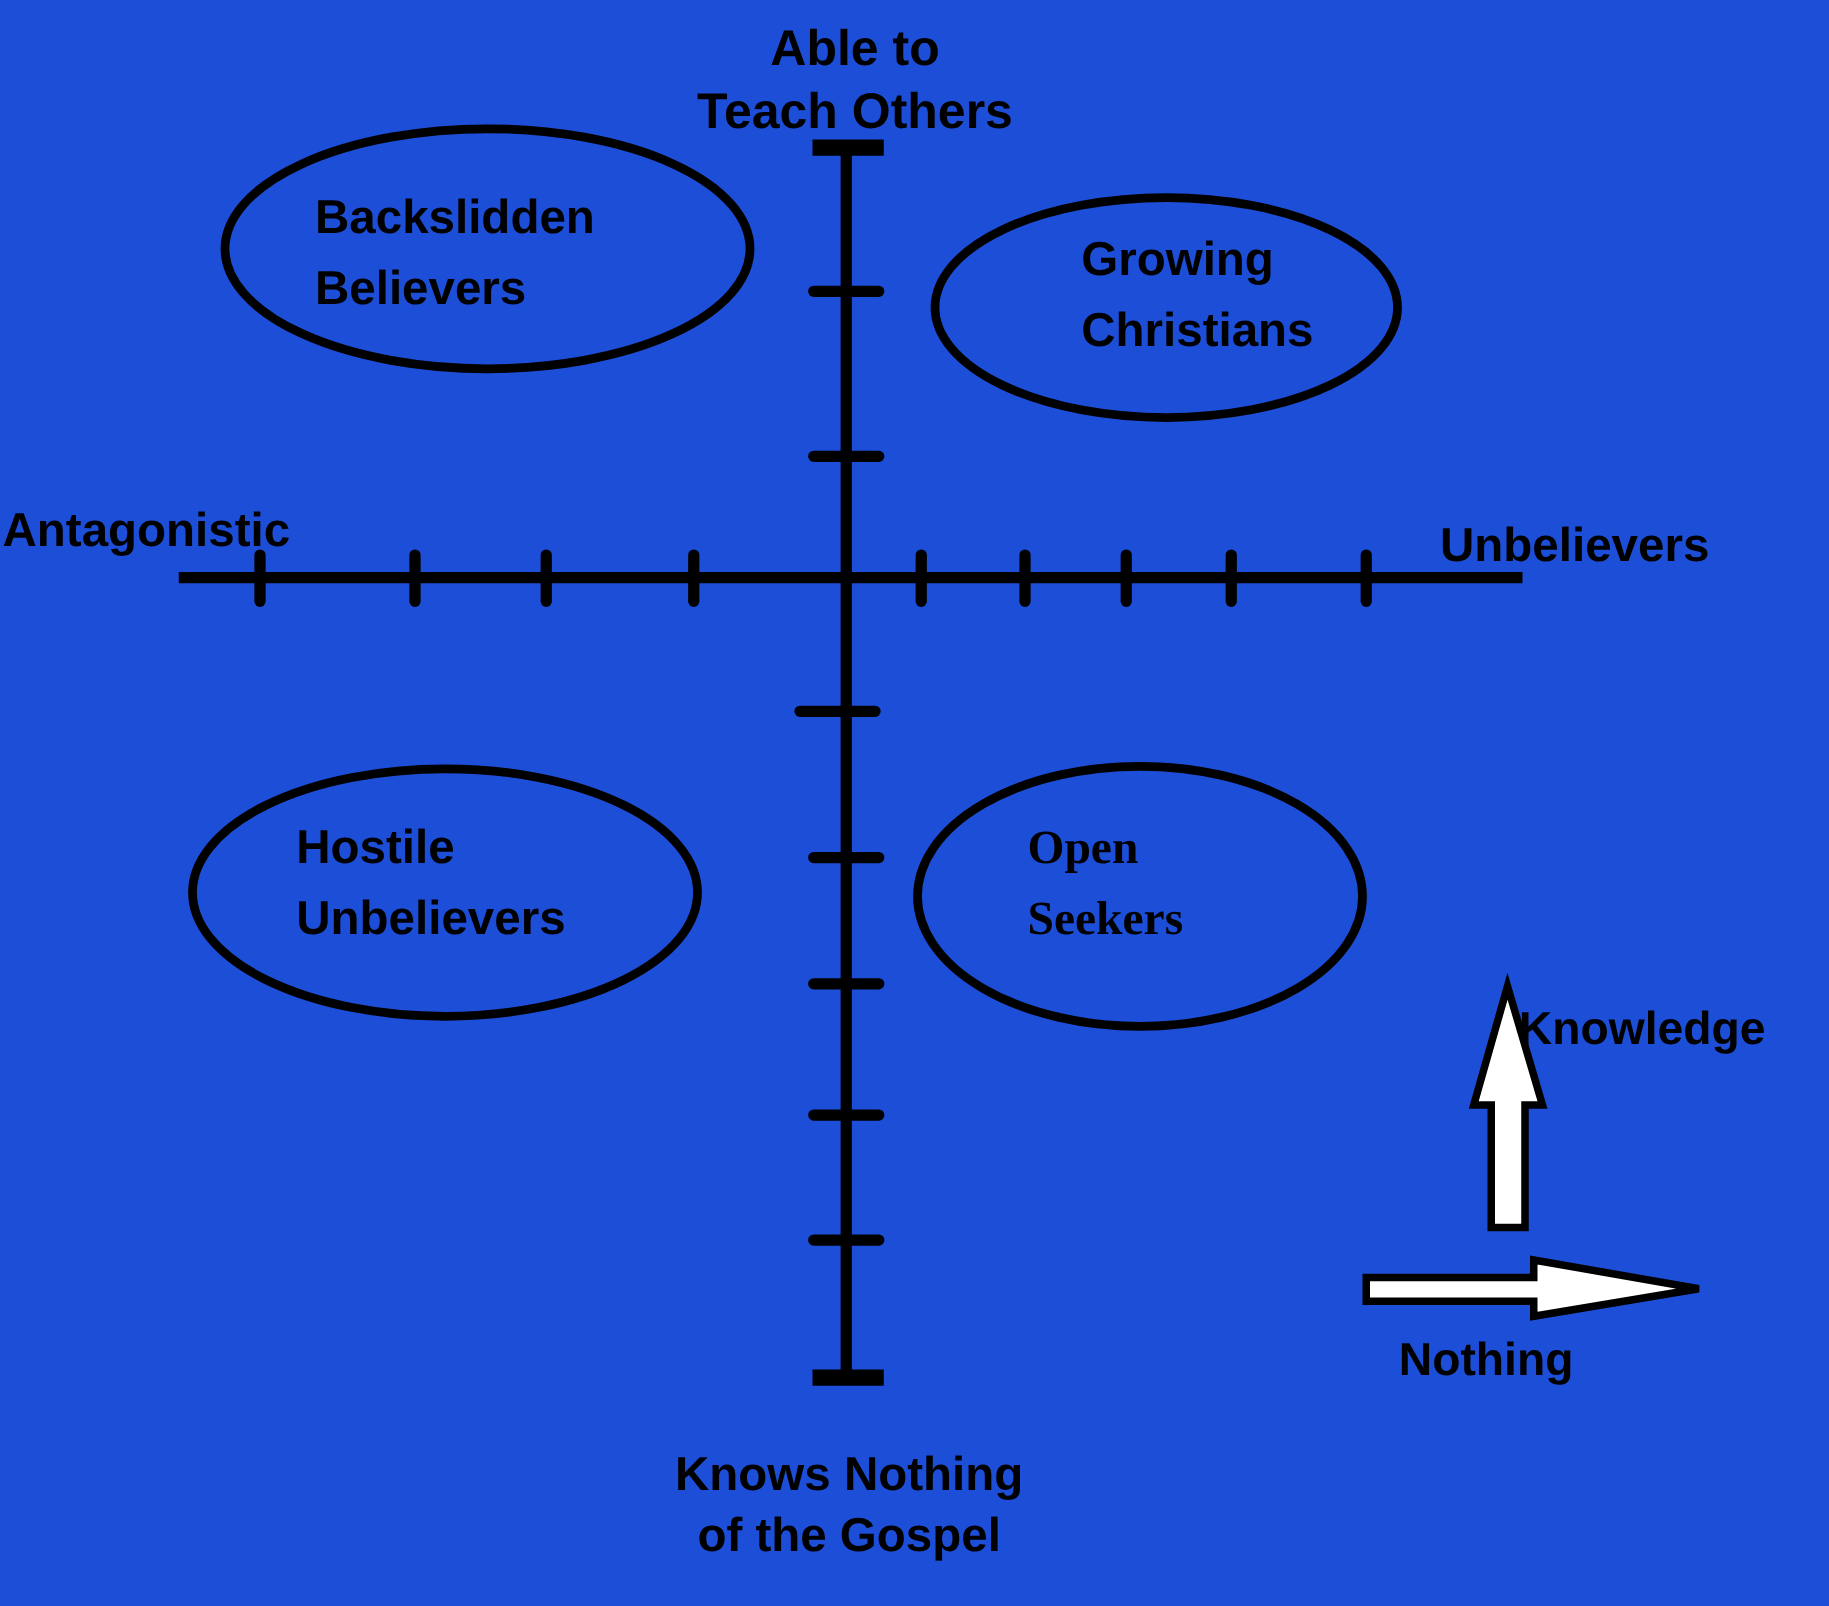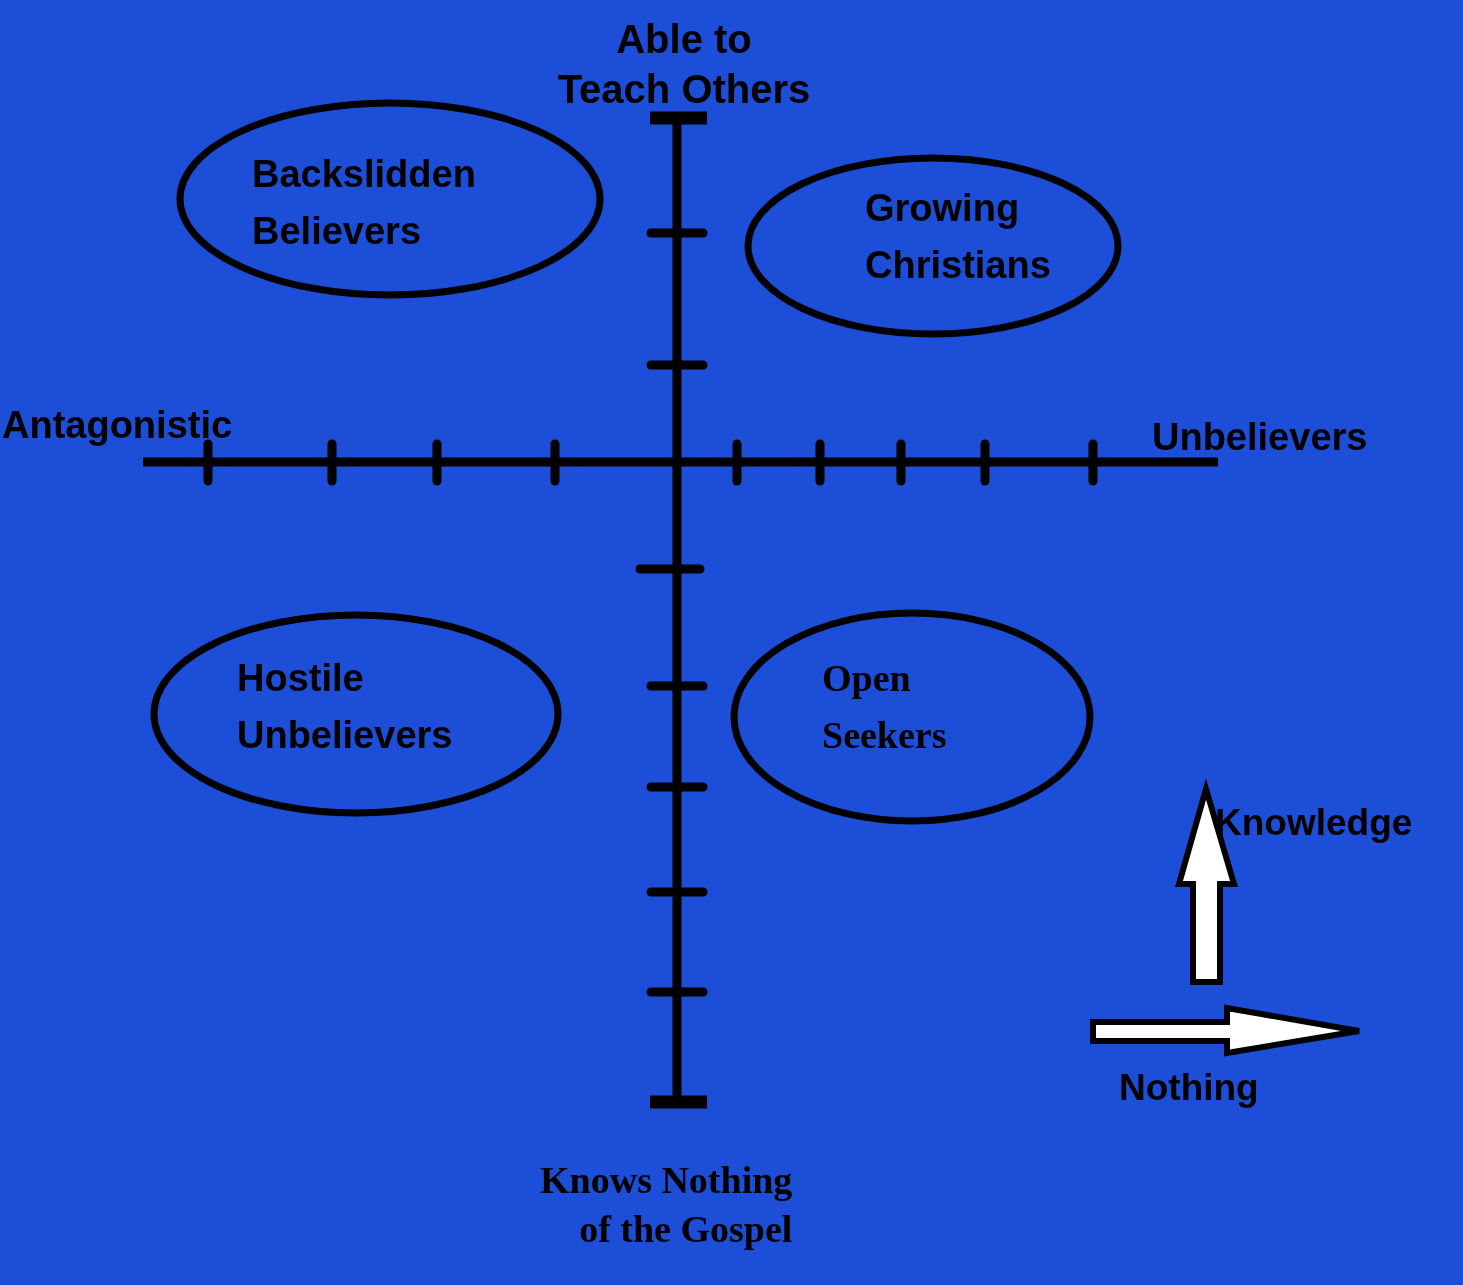"Knows Nothing" .axis-bottom-label { font-family: Liberation Serif, serif -> none; text-align: right -> center }
